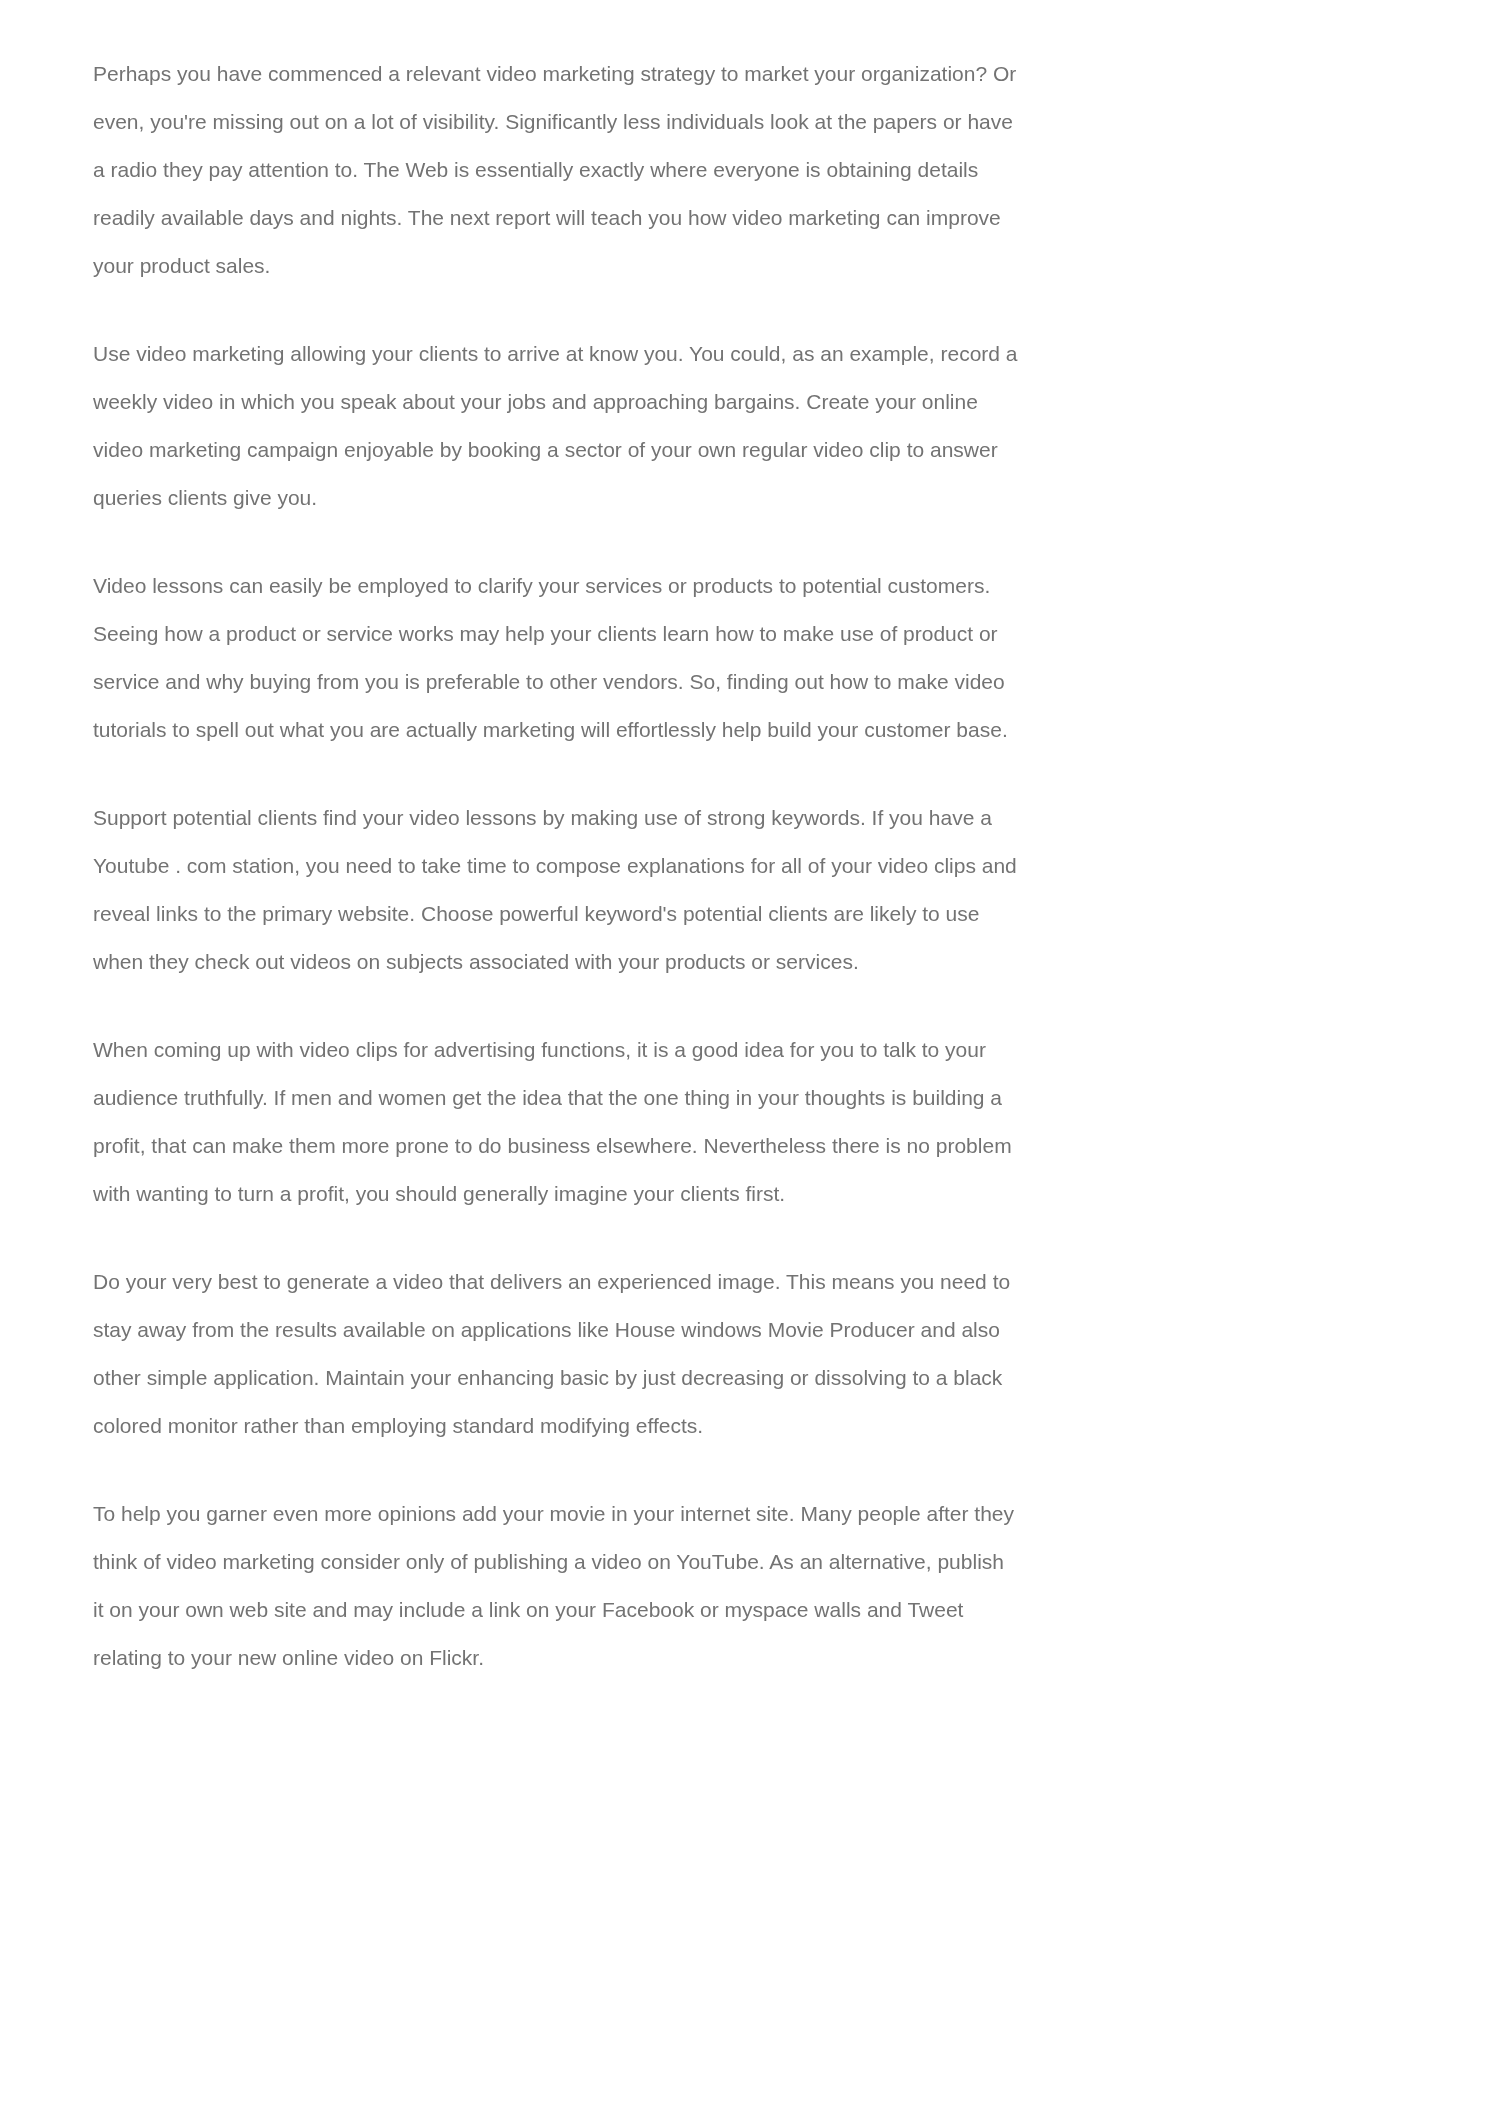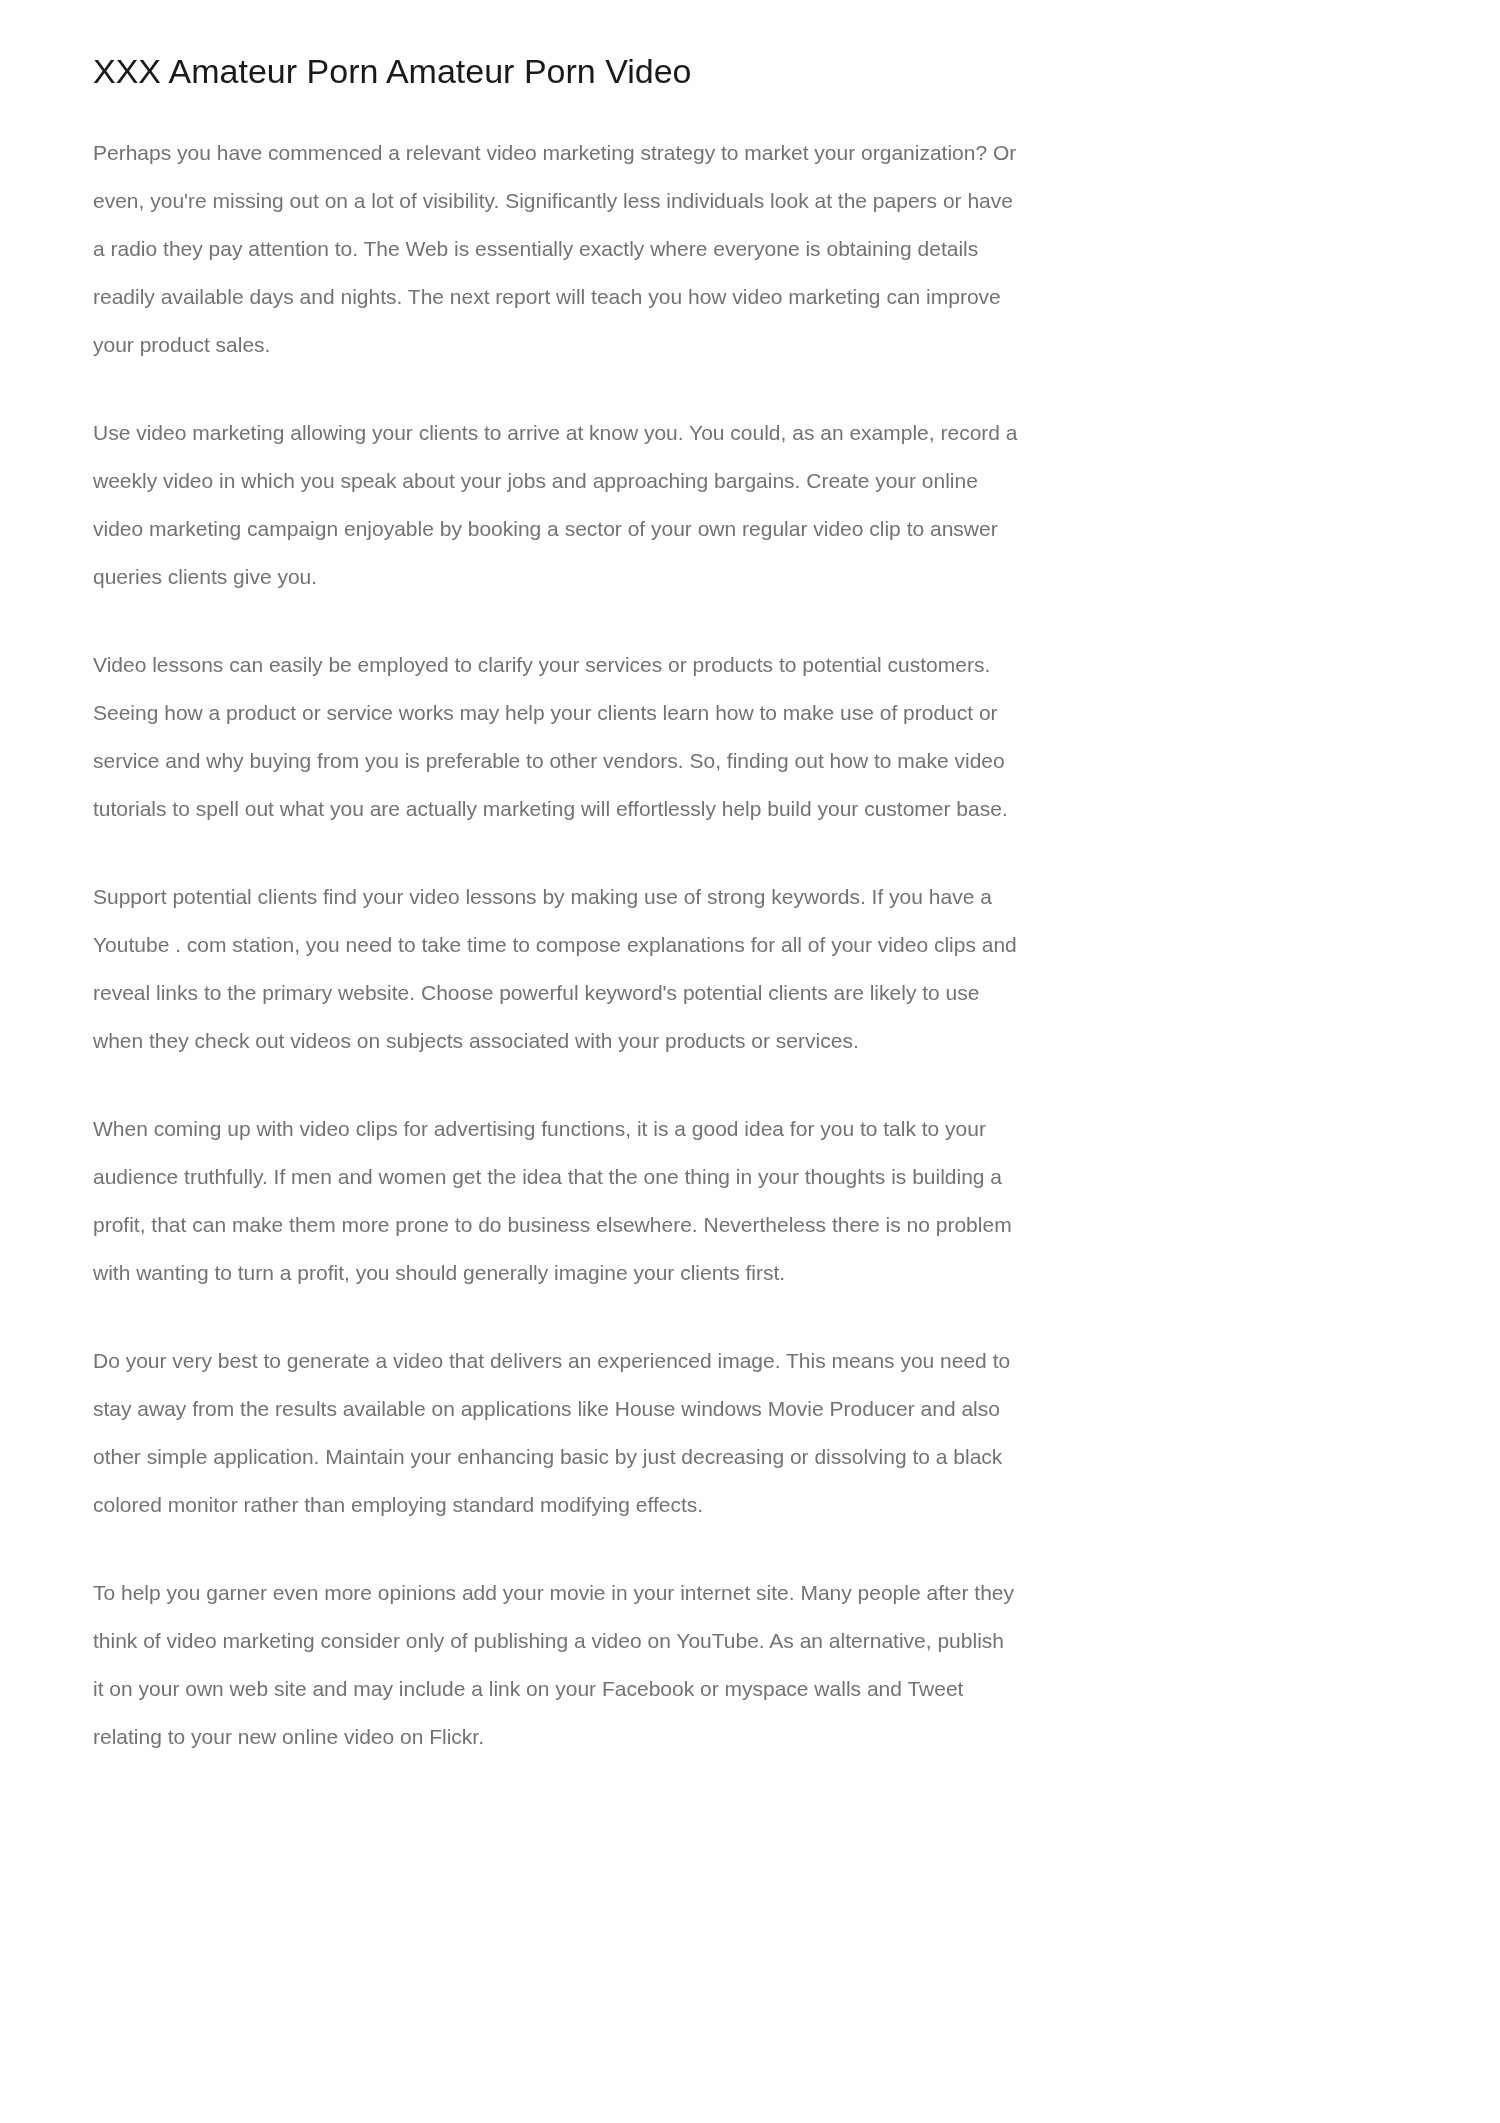"XXX Amateur Porn Amateur Porn" h1.page-title { html: <h1>XXX Amateur Porn Amateur Porn Video</h1> -> none }
